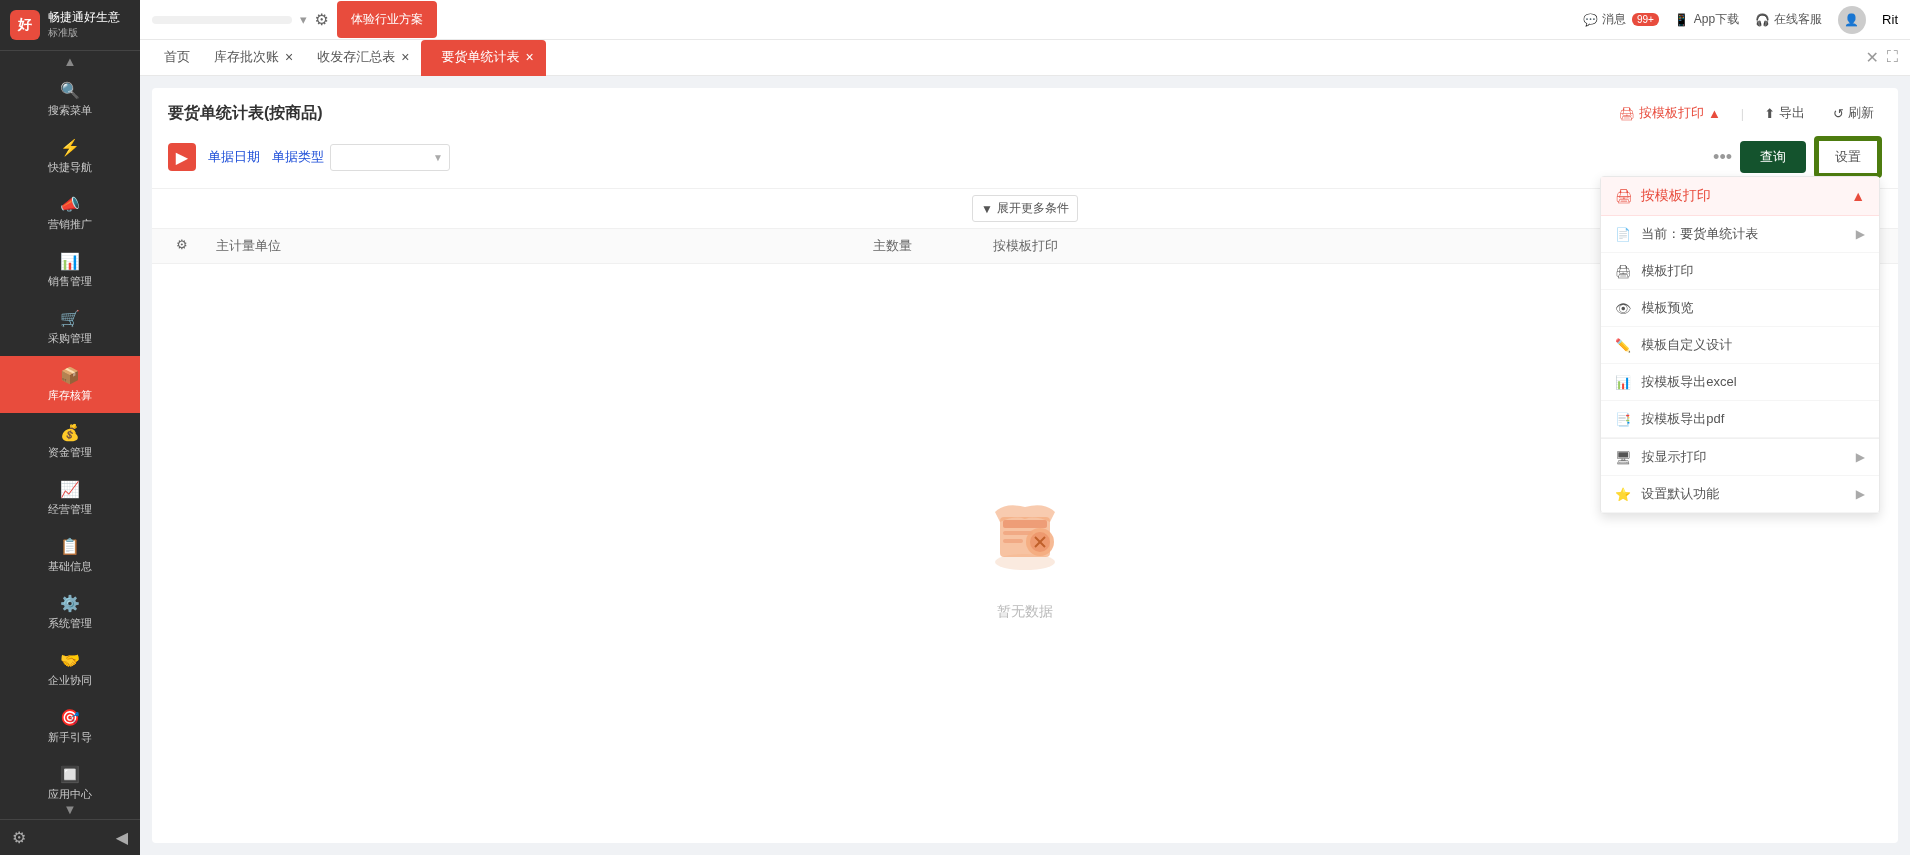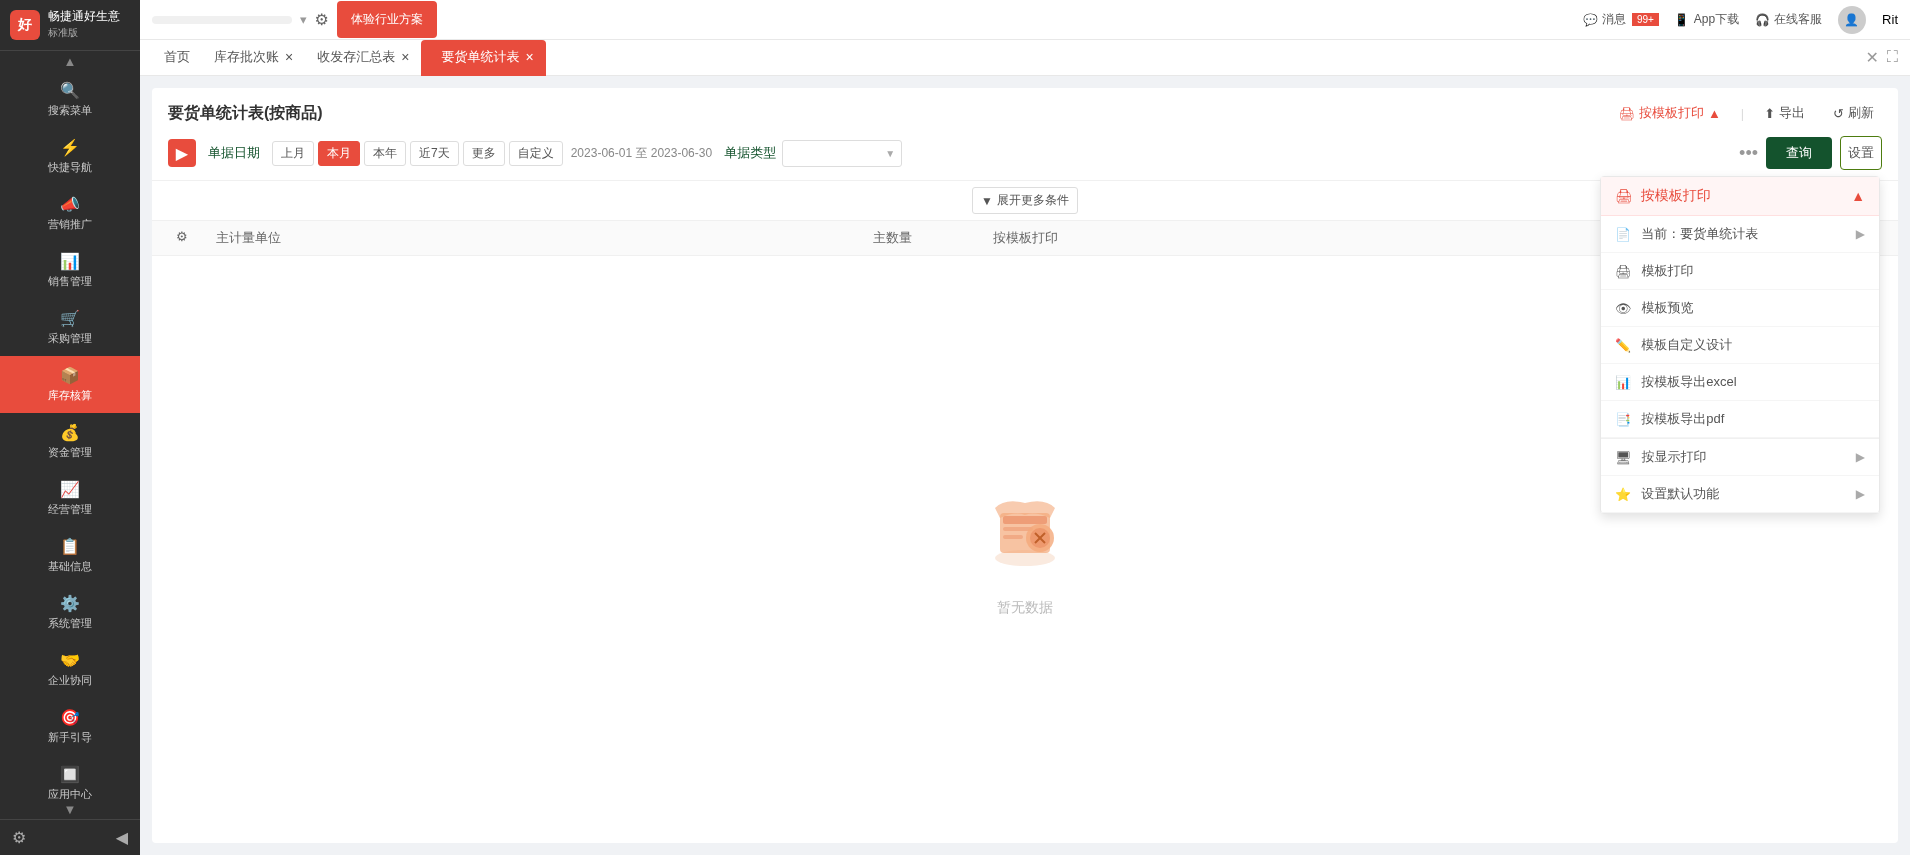"畅捷通好生意" .sidebar-logo .logo-text { font-family: Liberation Mono, monospace -> none }
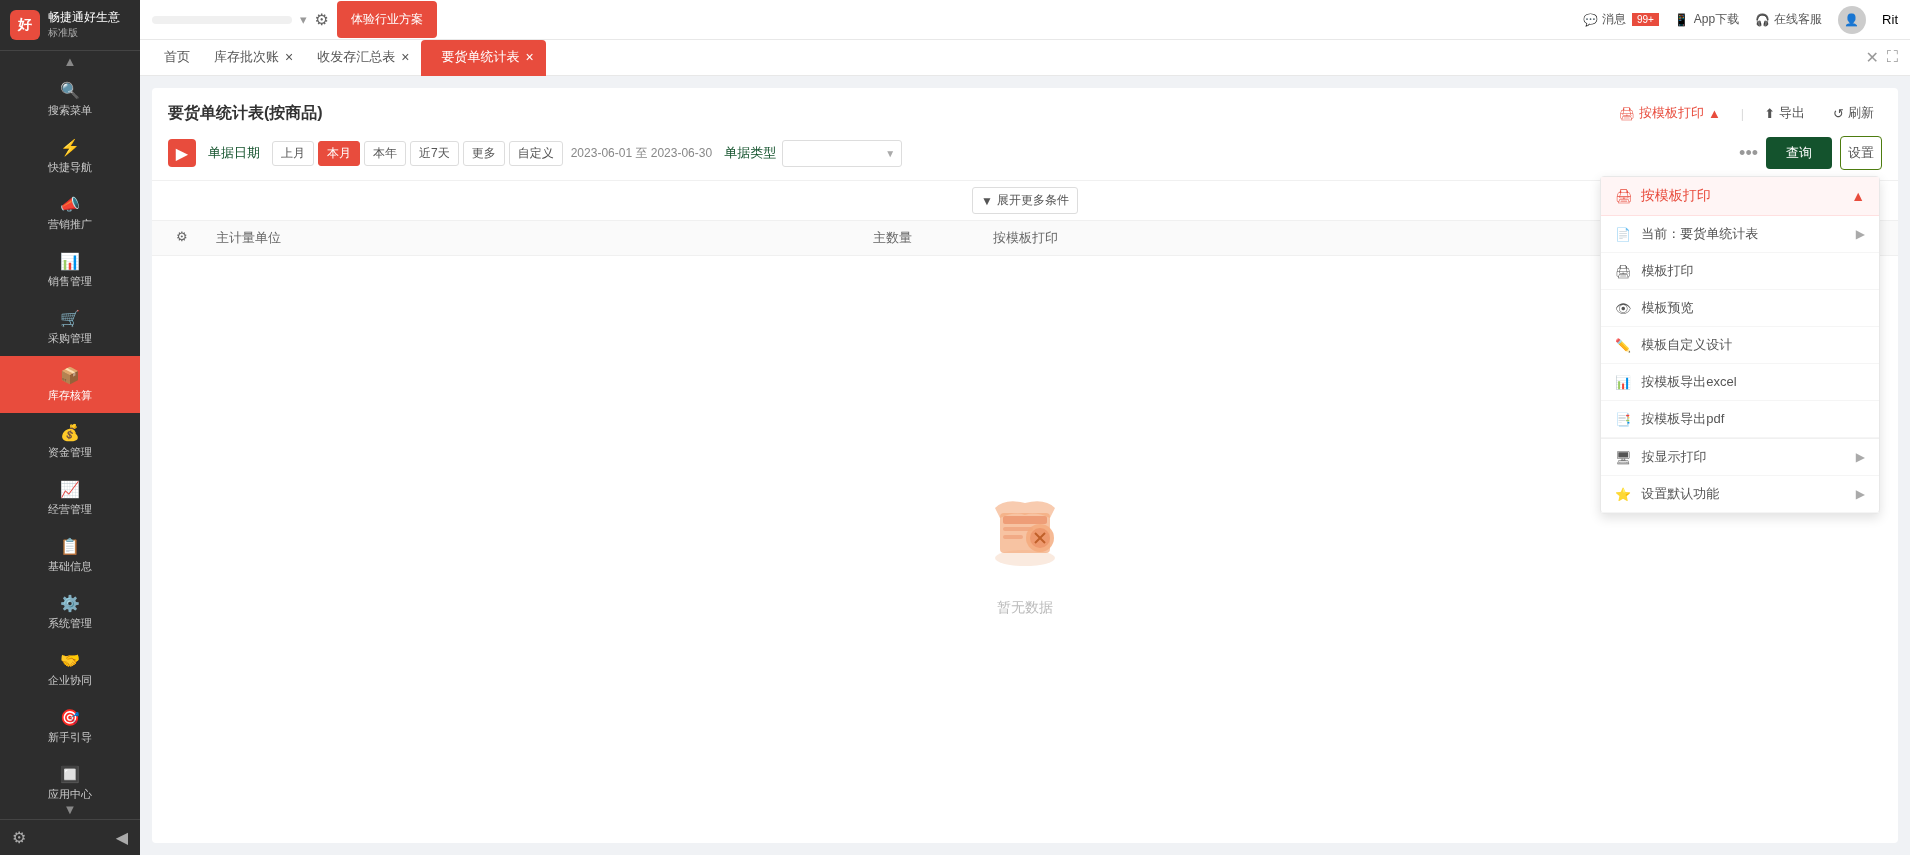"99+" .topbar-right .badge { border-radius: 0 -> 6px }
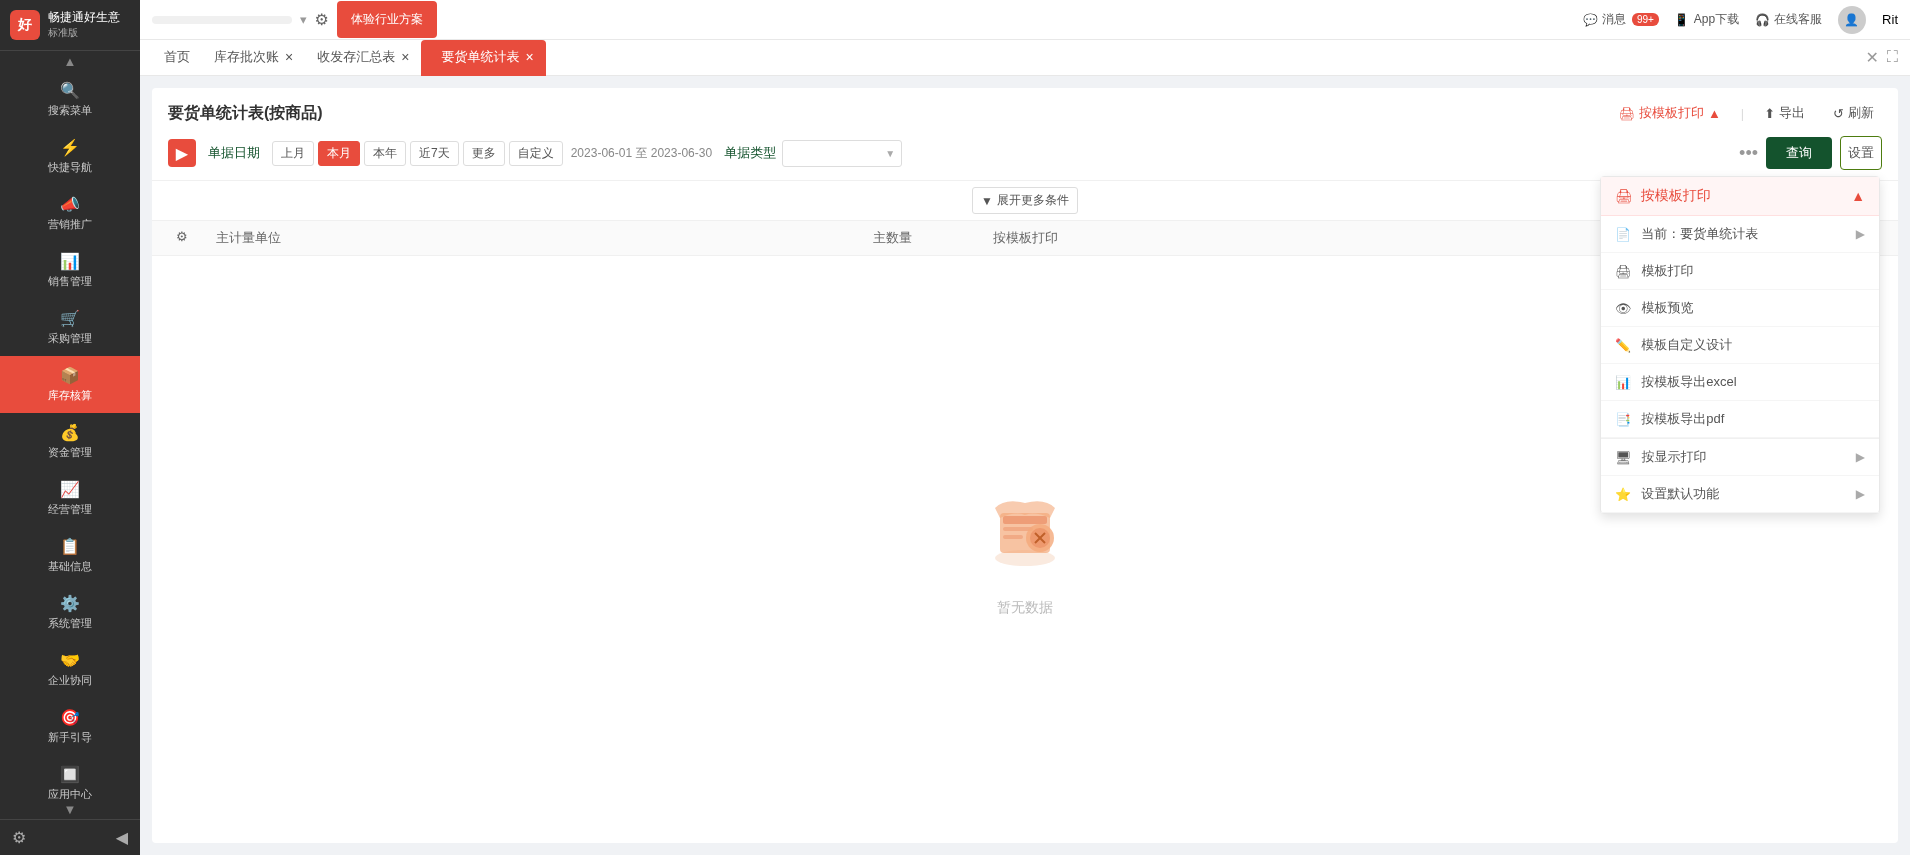"单据日期" .filter-label { color: #14532d -> #1d4ed8 }
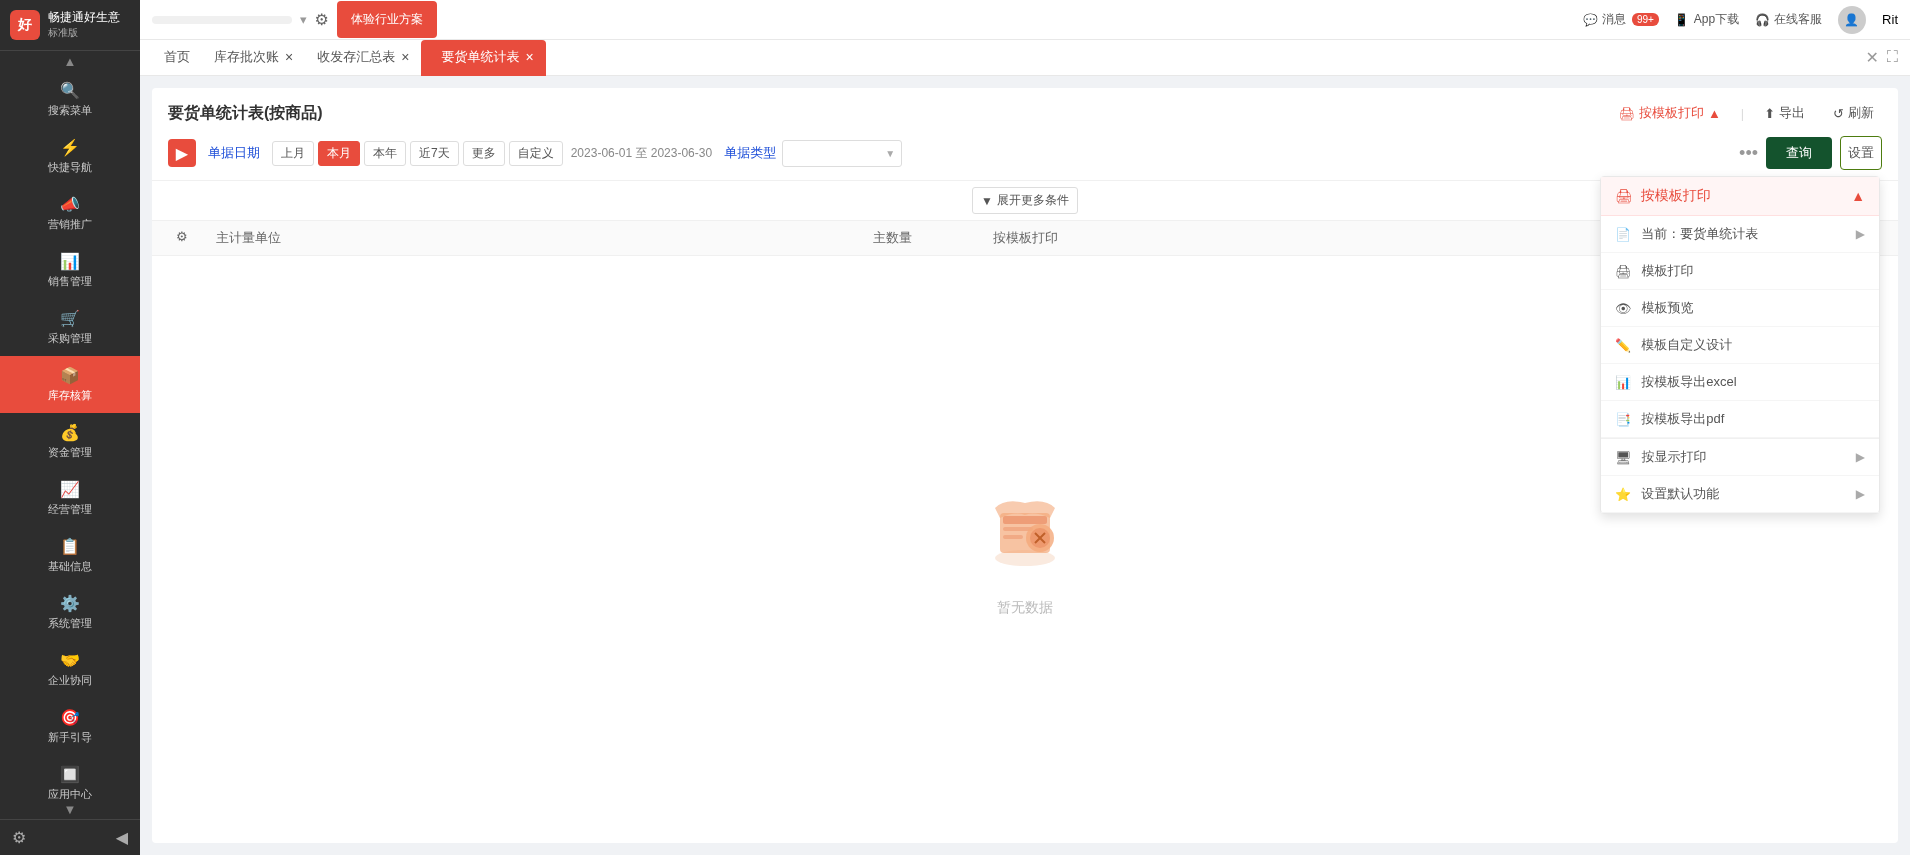"上月" div.filter-date-group { html: <div> <button>上月</button> <button>本月</button> <button>本年</button> <button>近7天</button> <button>更多</button> <button>自定义</button> <span>2023-06-01 至 2023-06-30</span> </div> -> none }
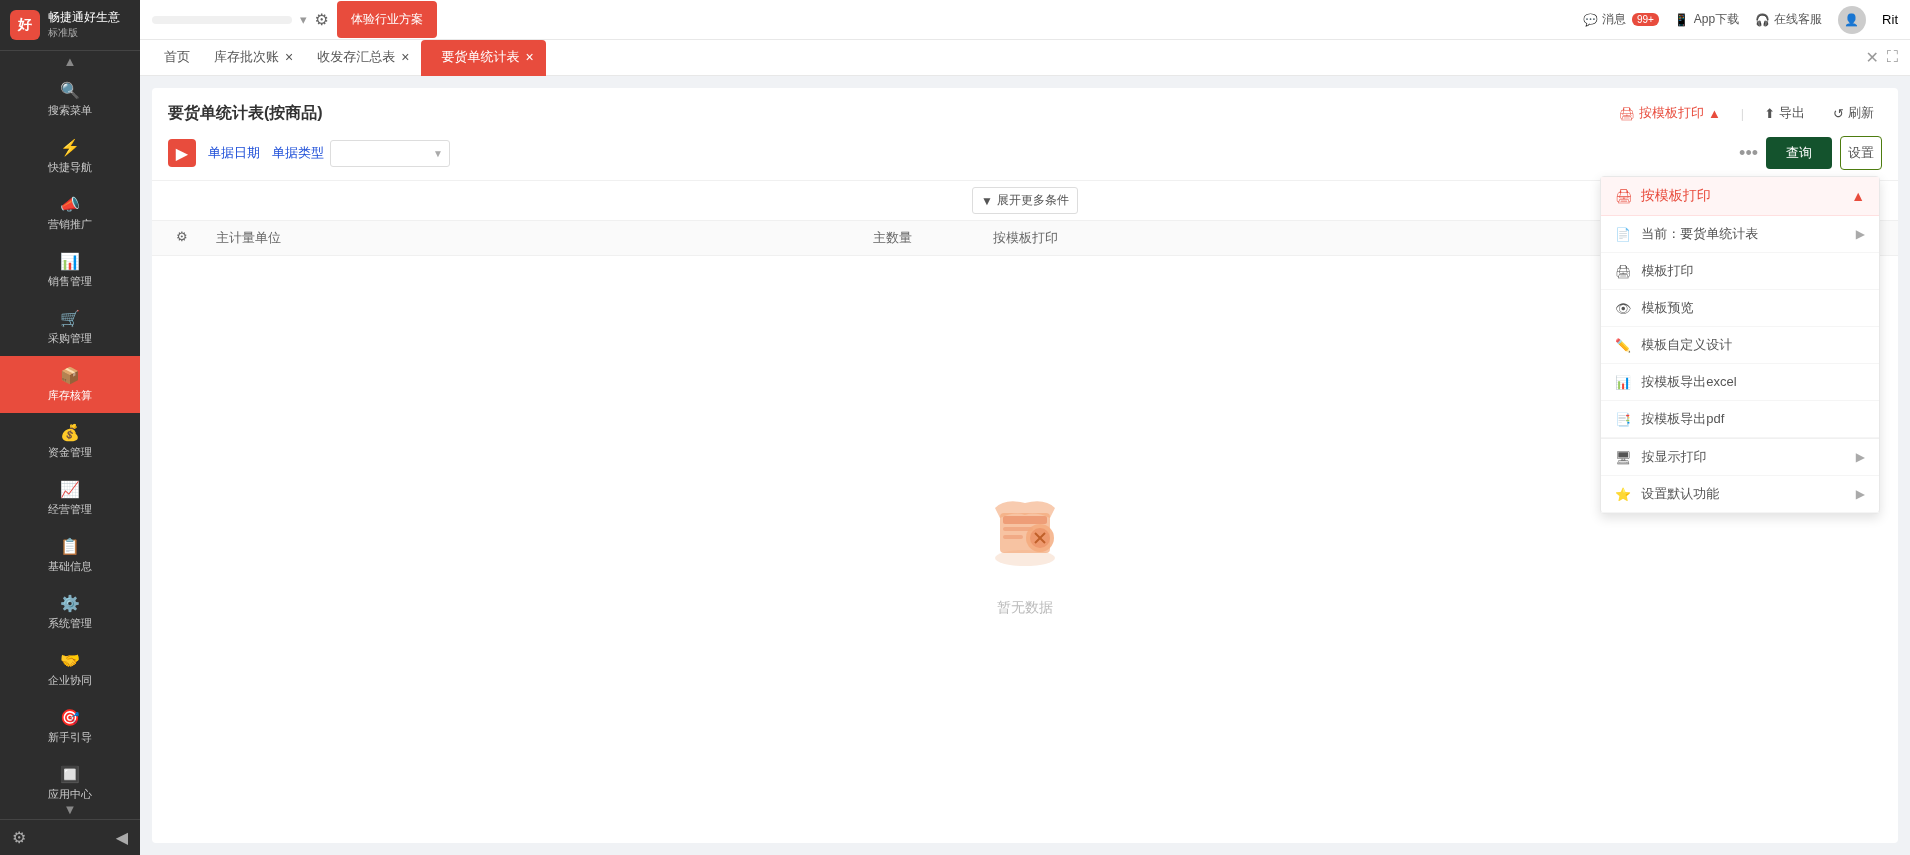"设置" .btn-settings { border: 1px solid #4d7c0f -> 5px solid #4d7c0f; padding: 7px 7px -> 7px 16px }
